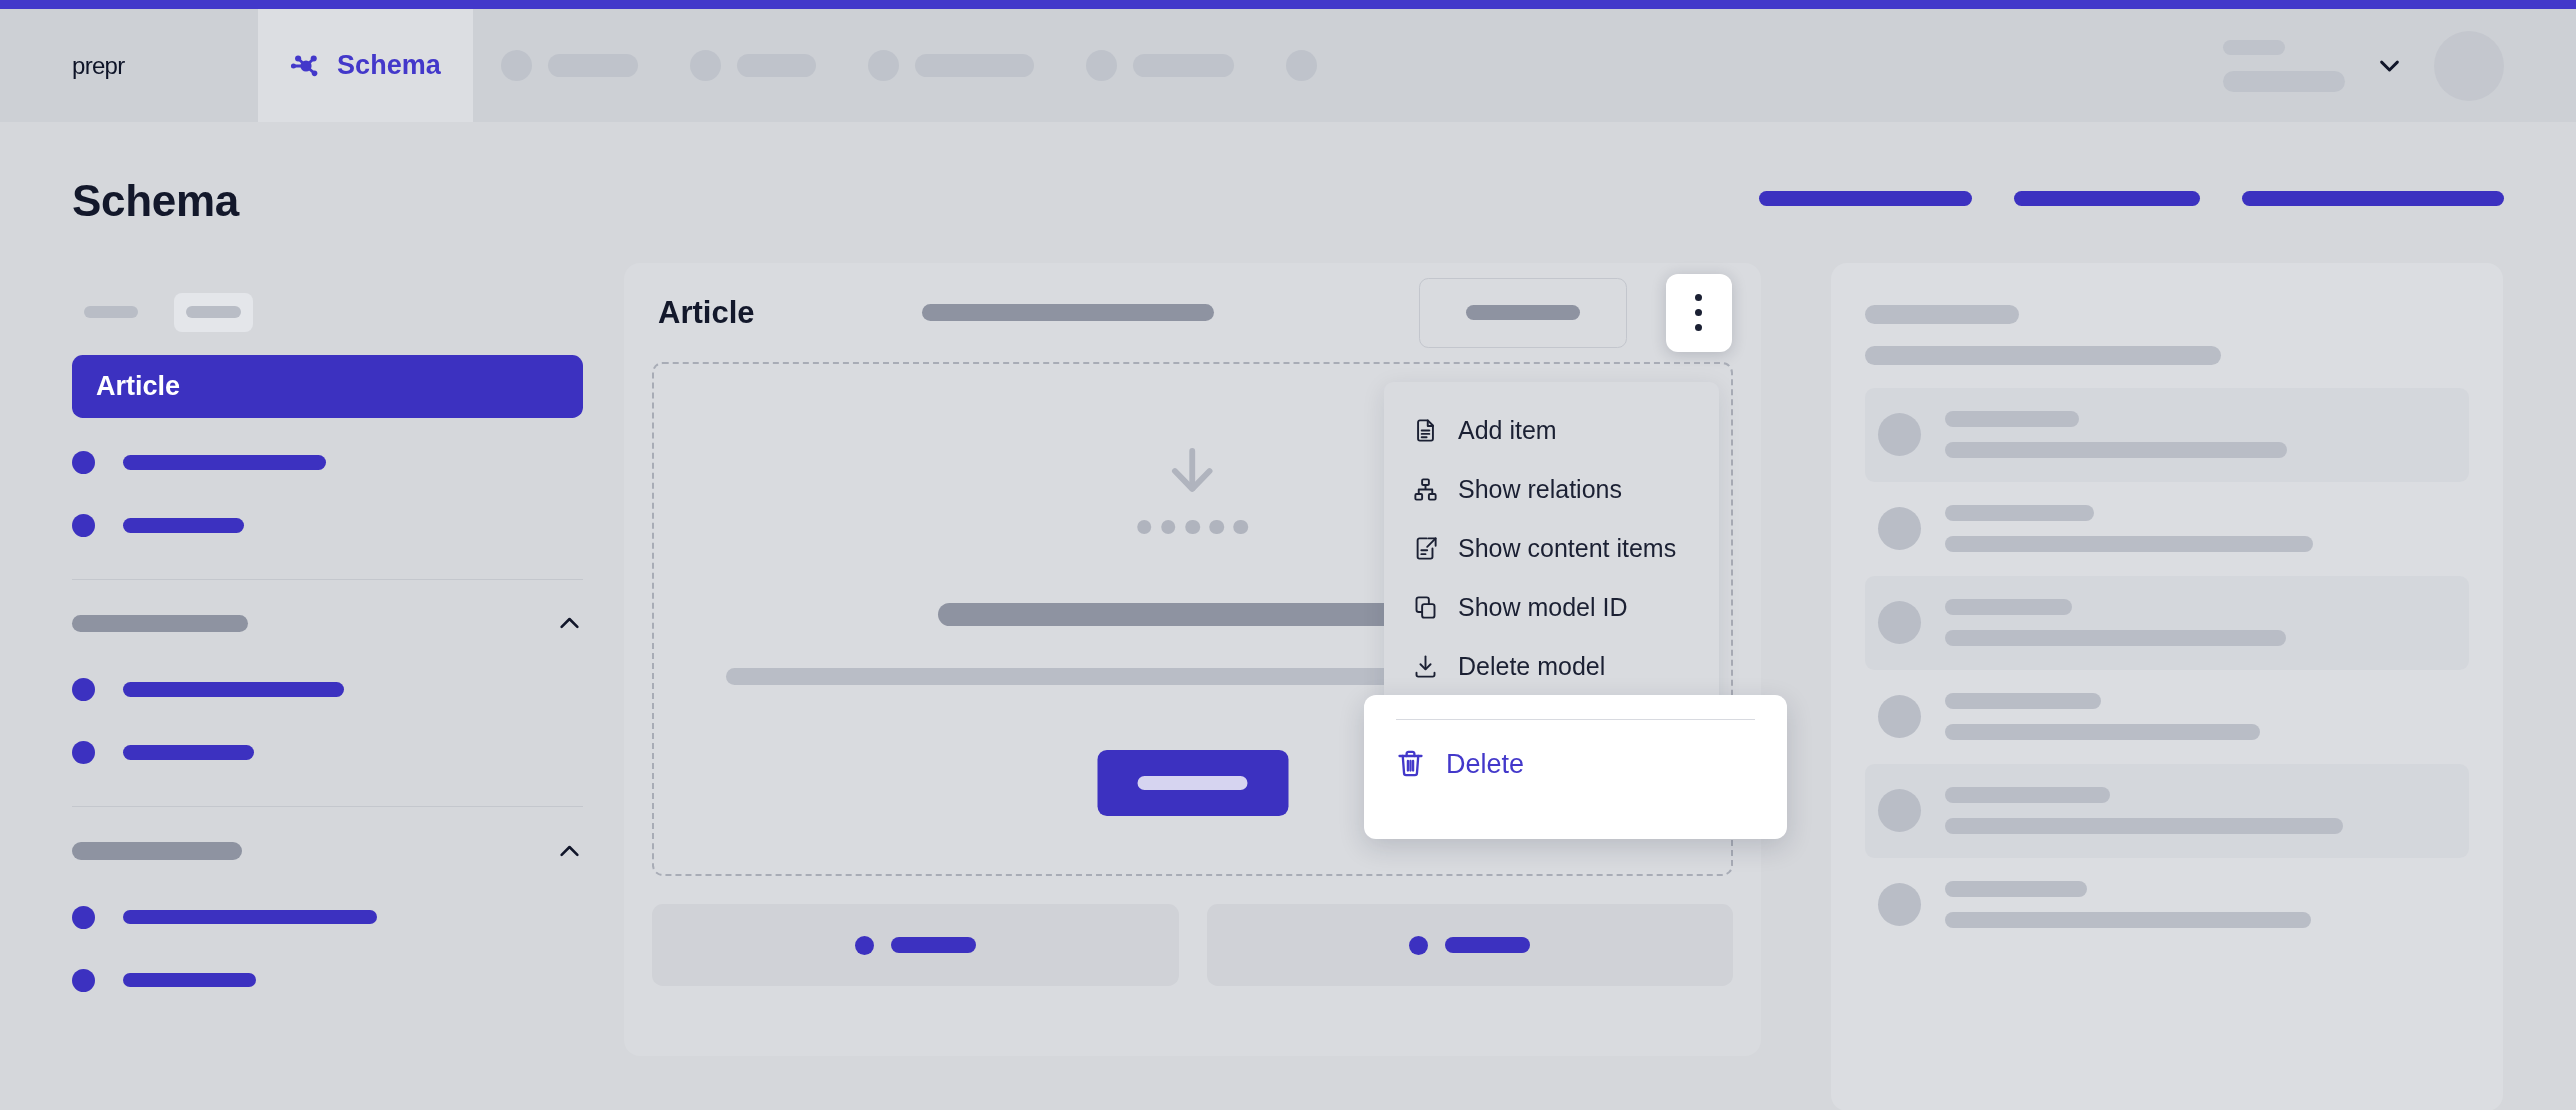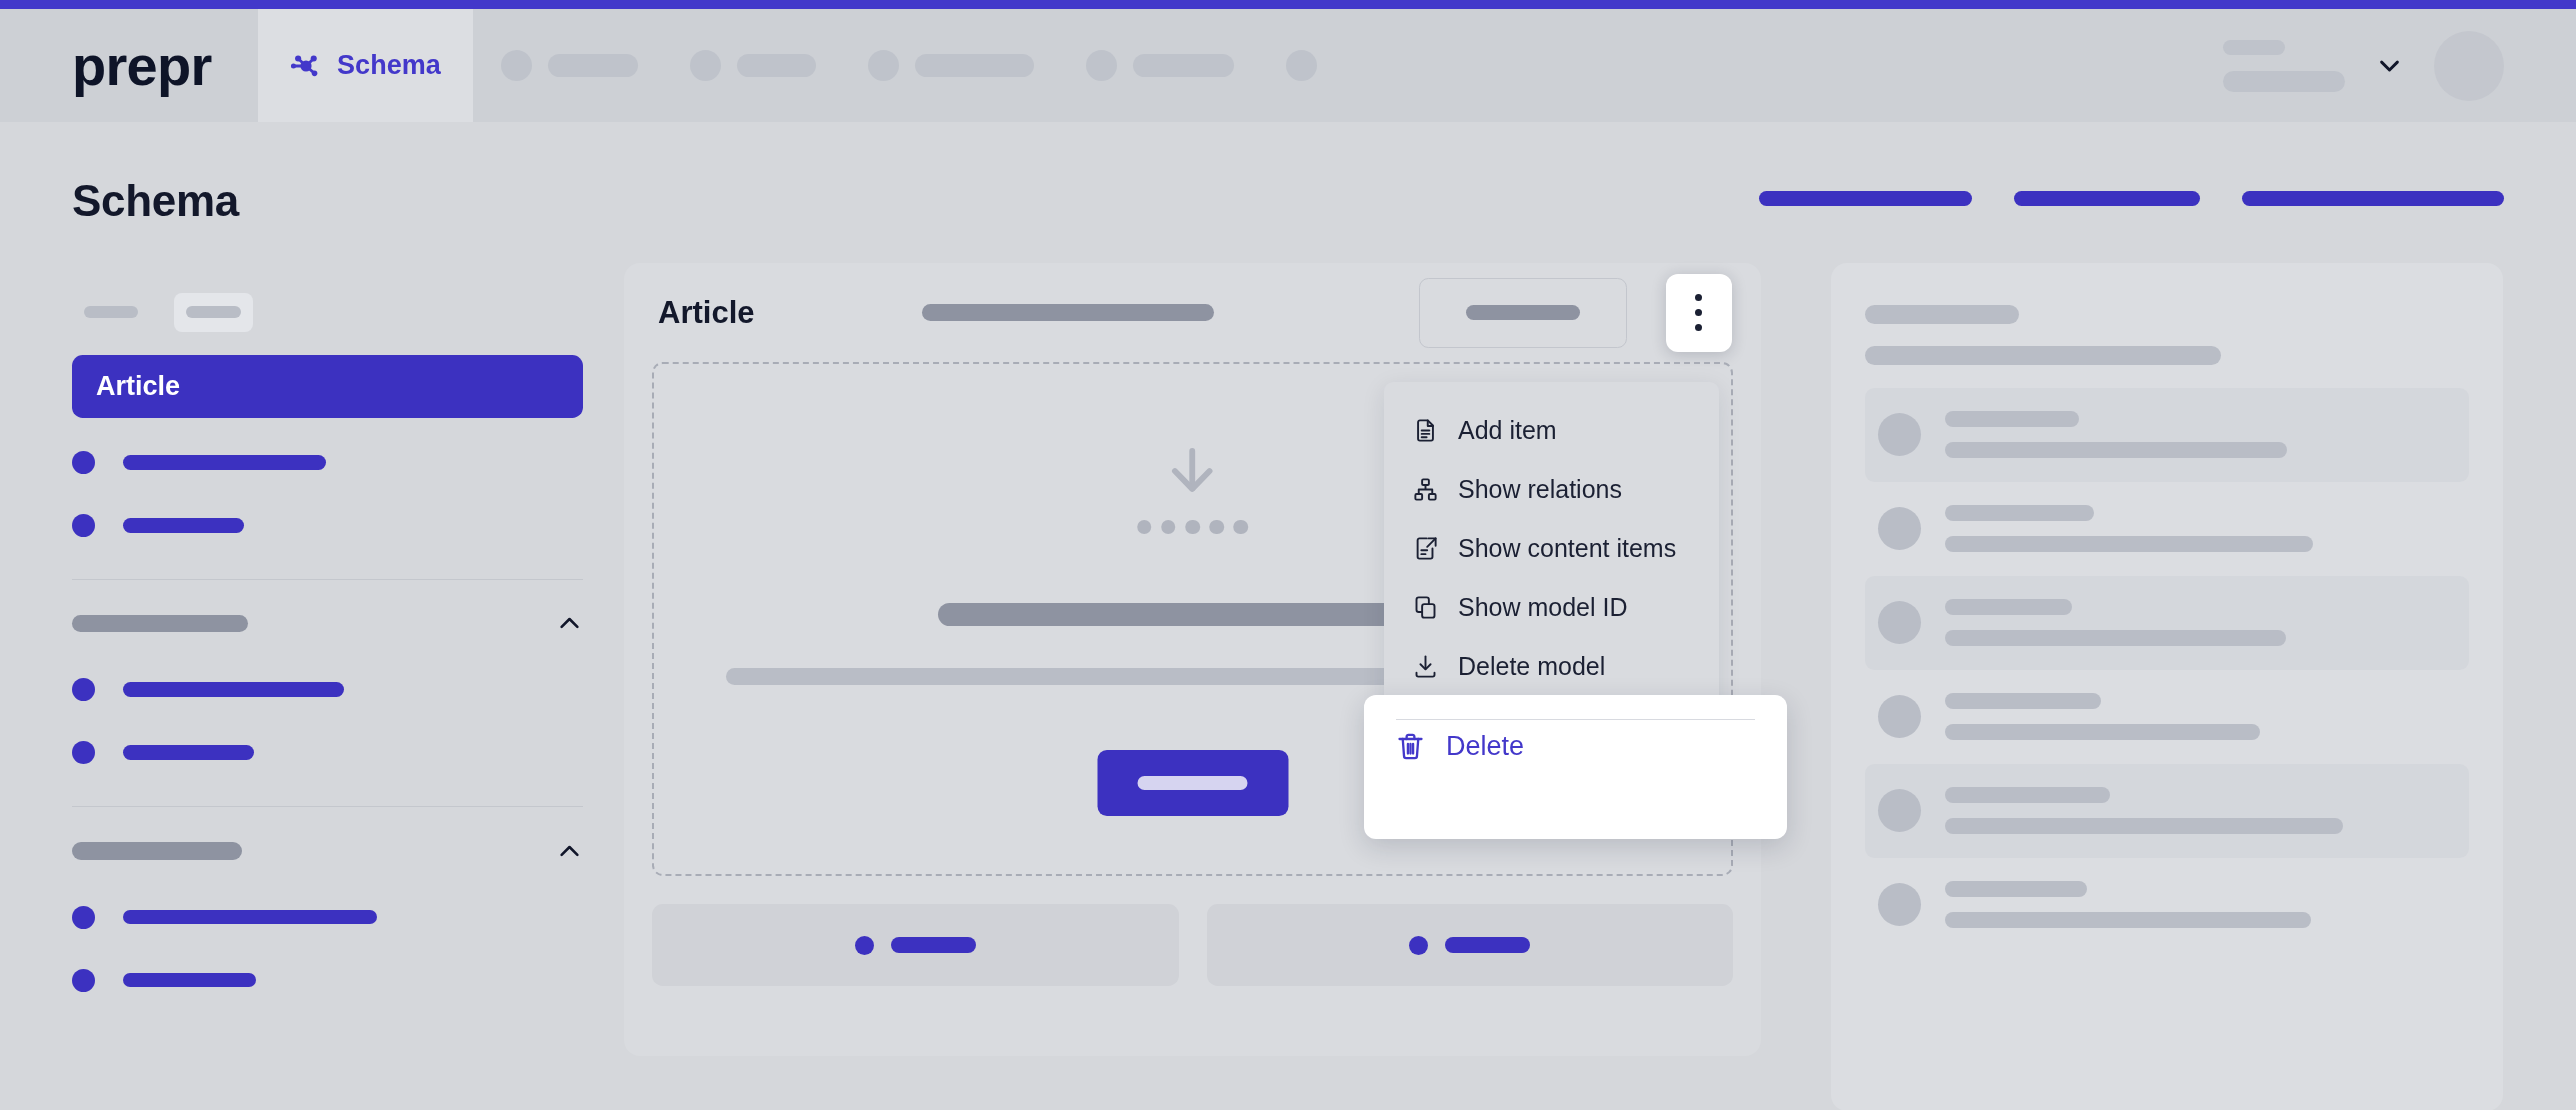"prepr" .brand-logo { font-size: 56px -> 24px; font-weight: 700 -> 400 }
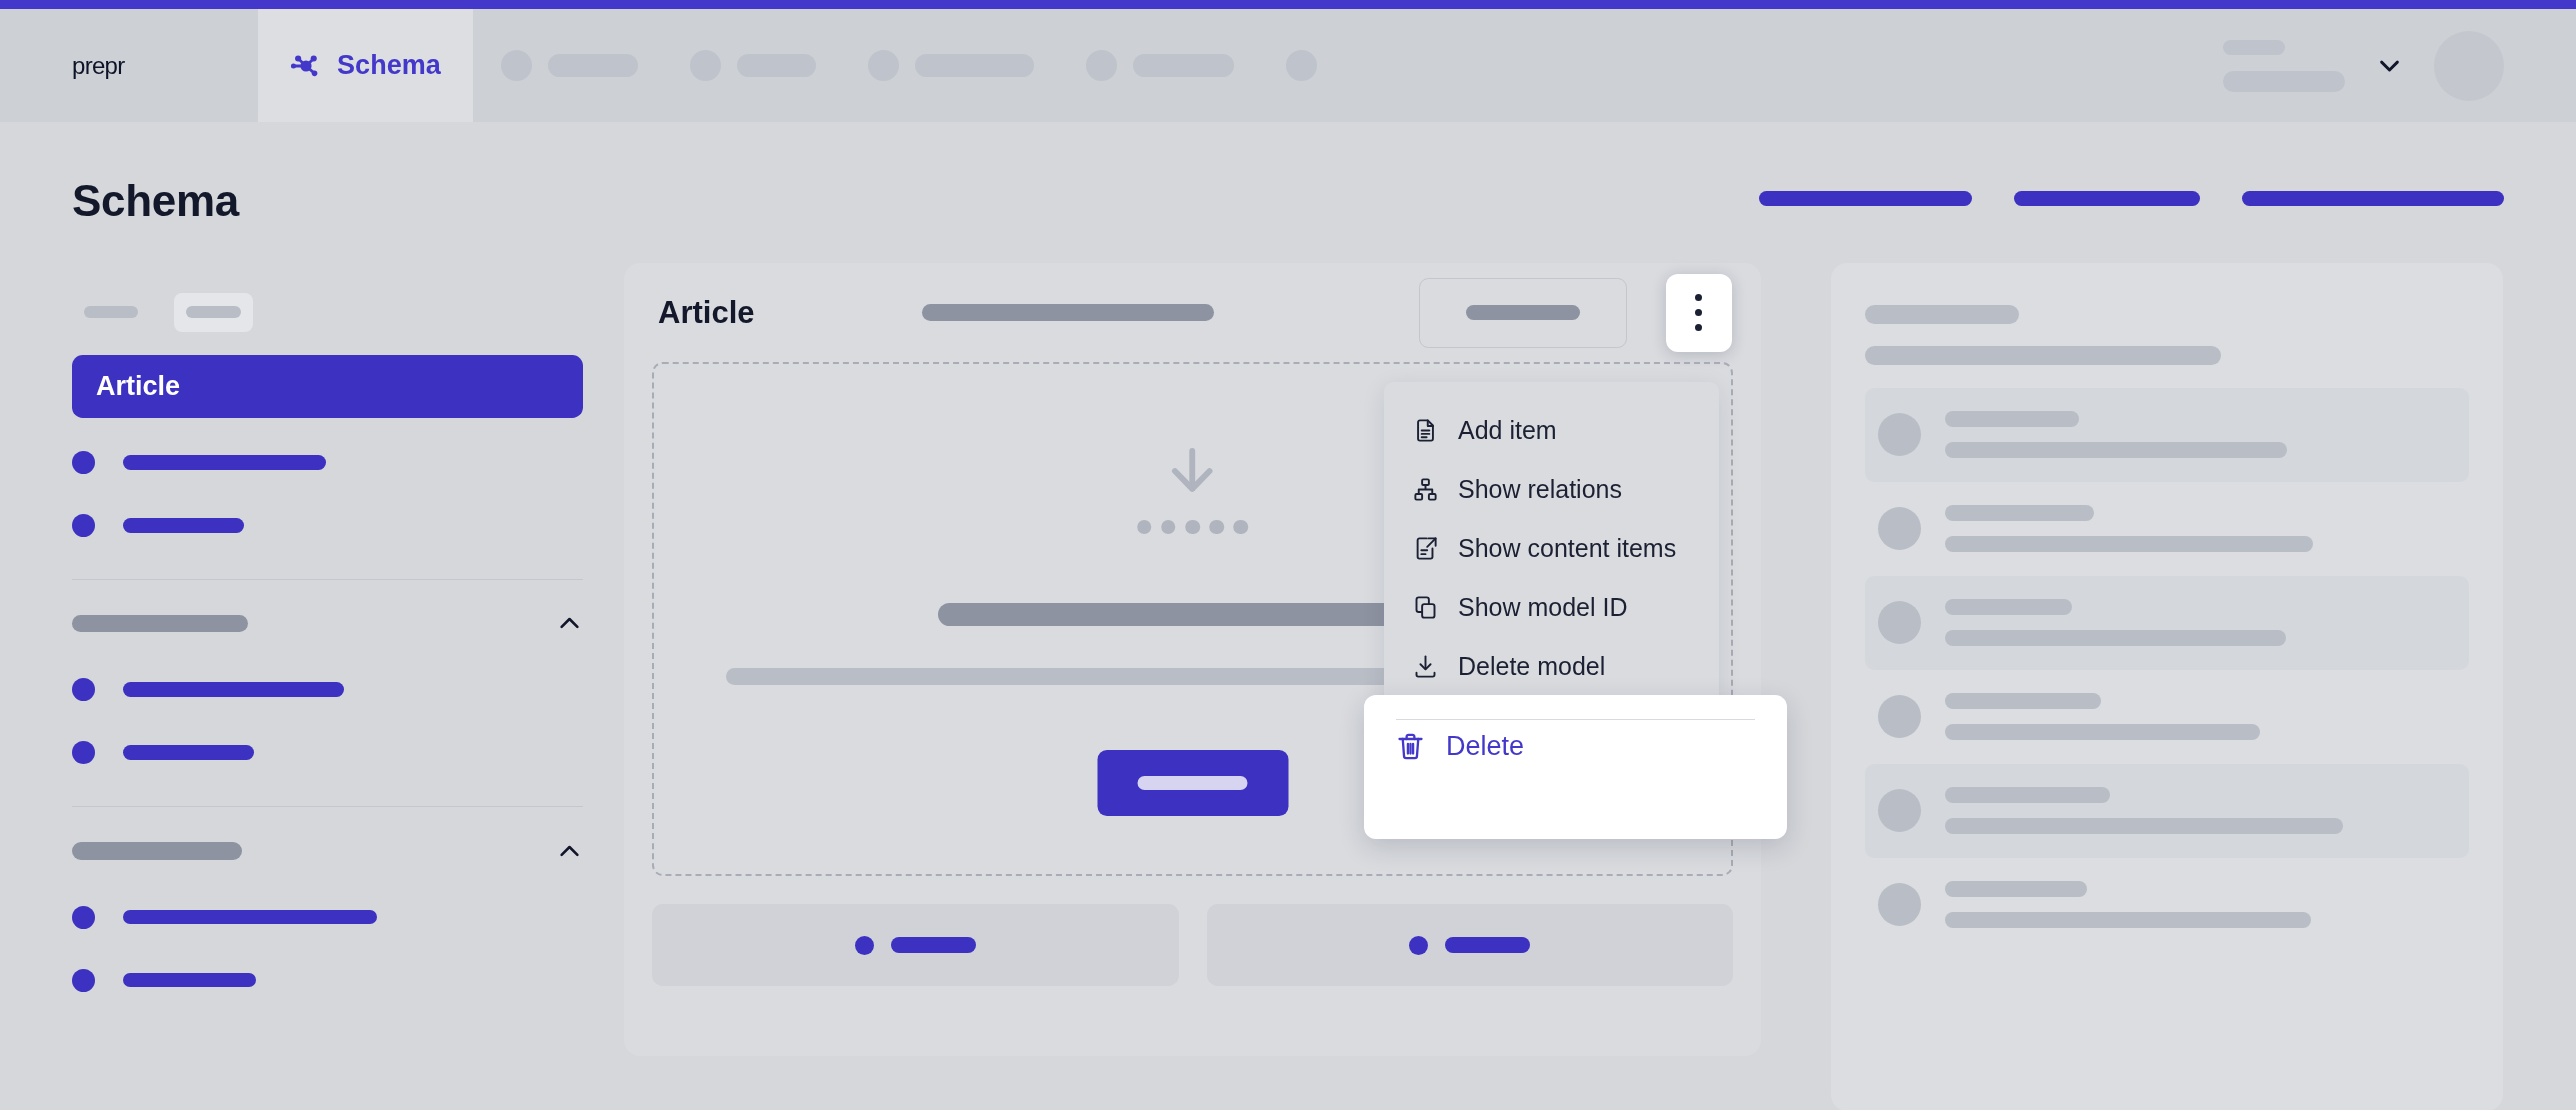"Delete" .delete-item { align-items: flex-start -> center }
